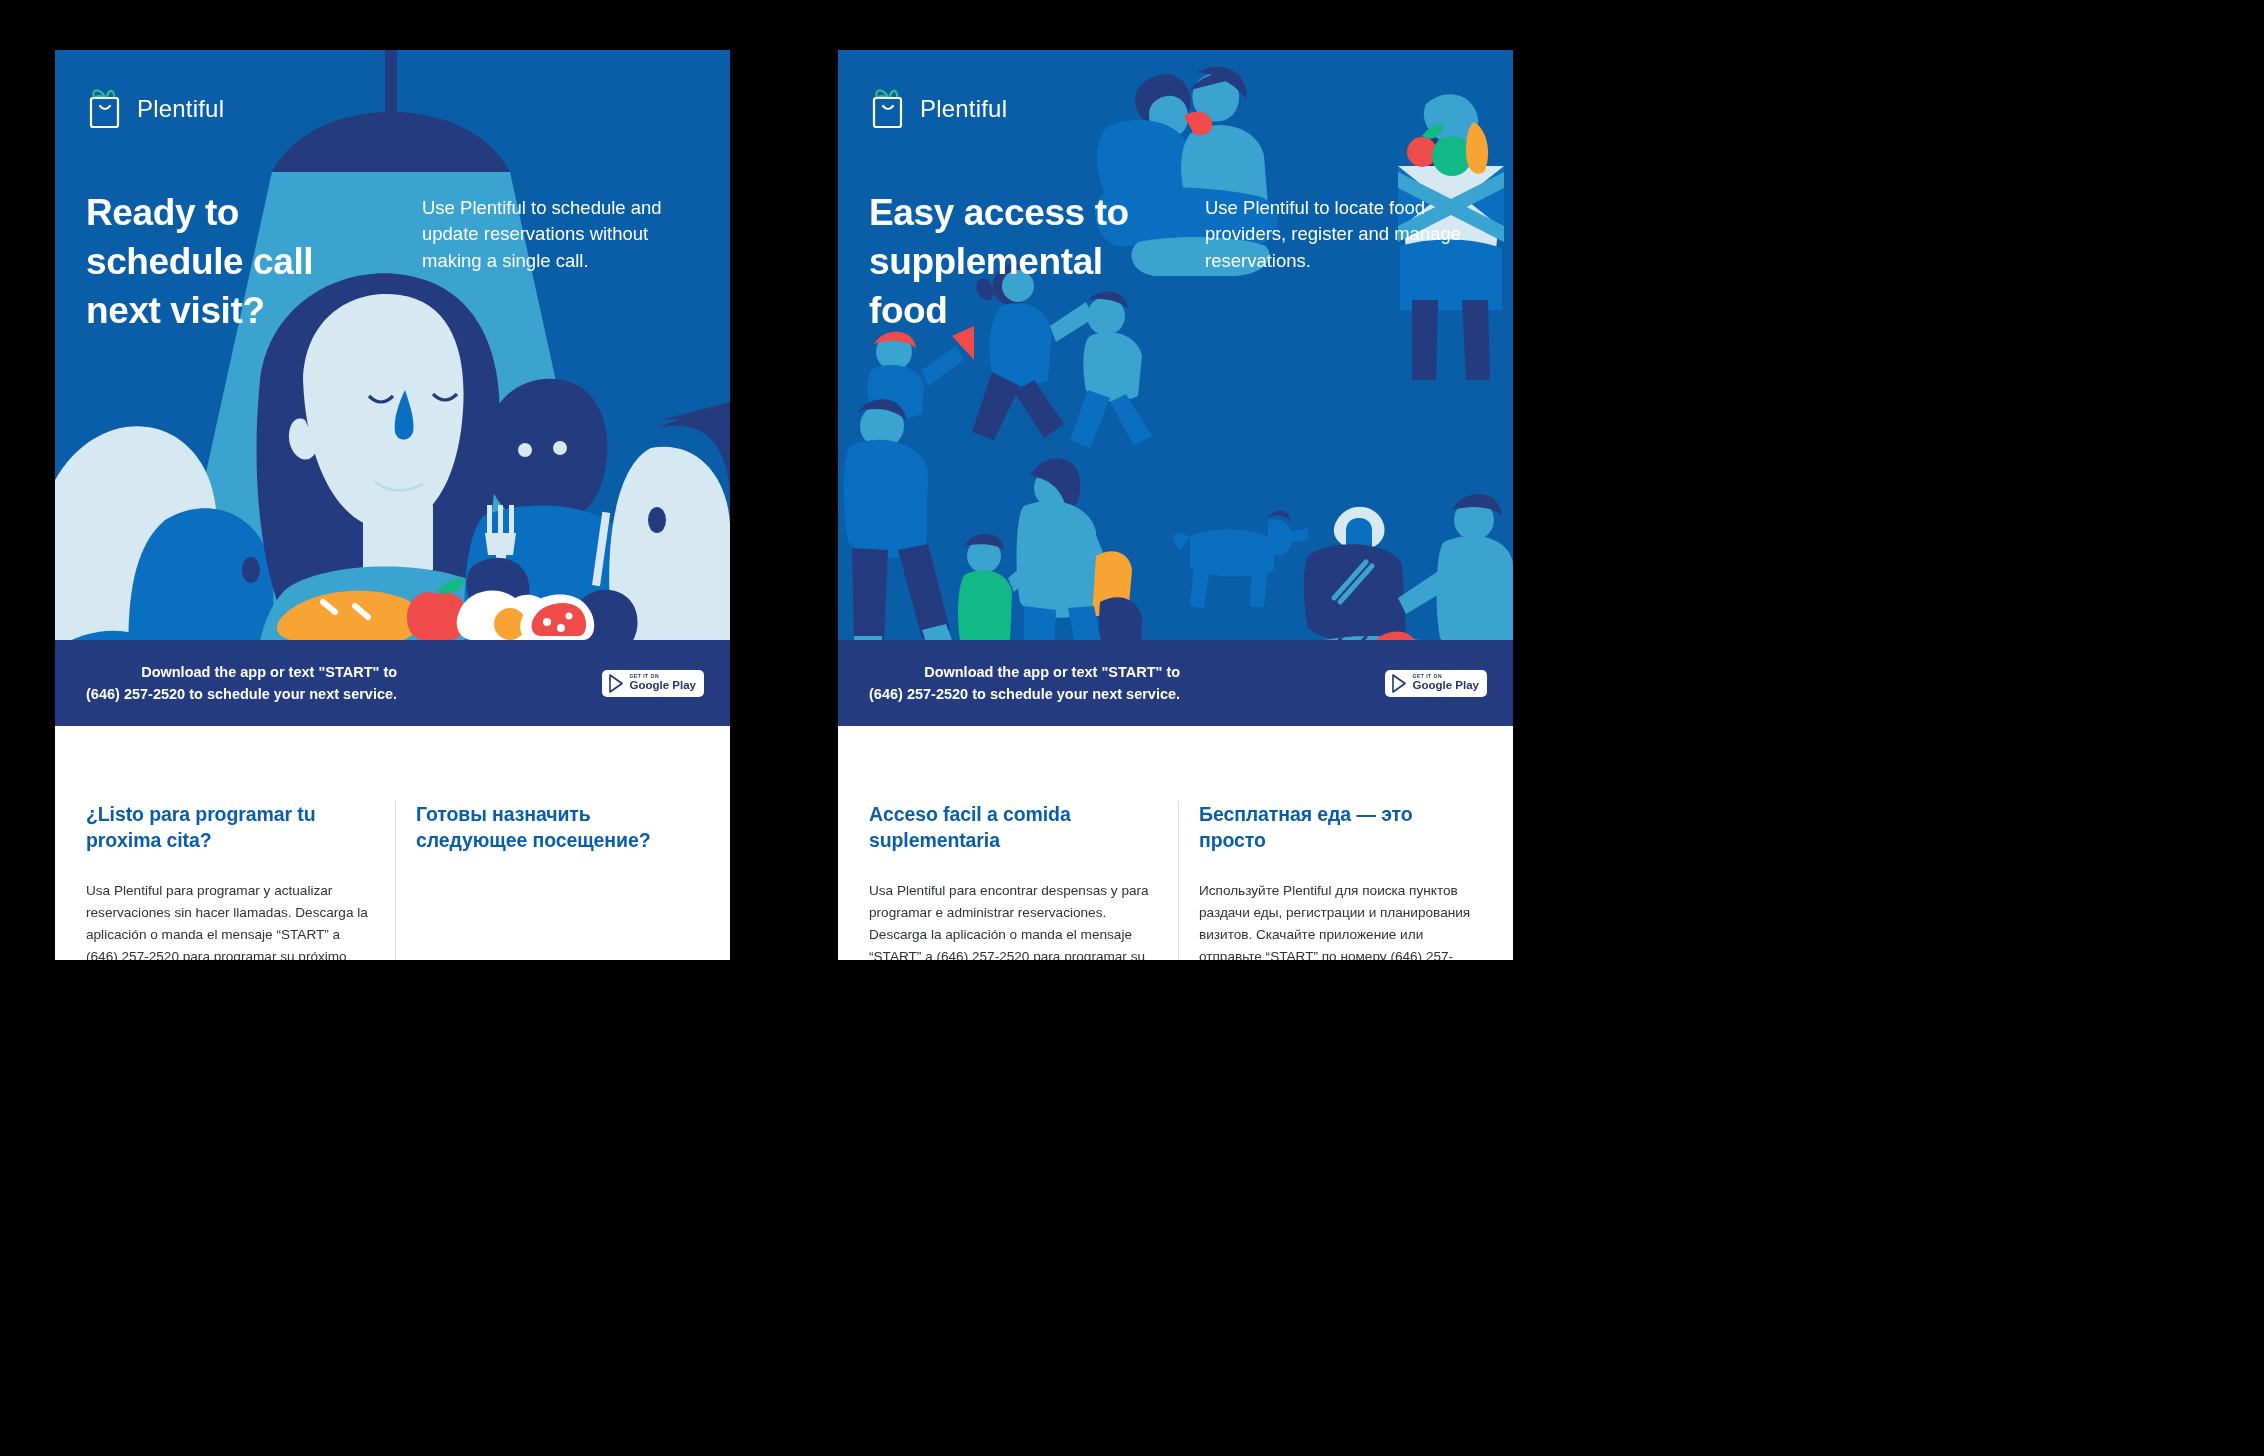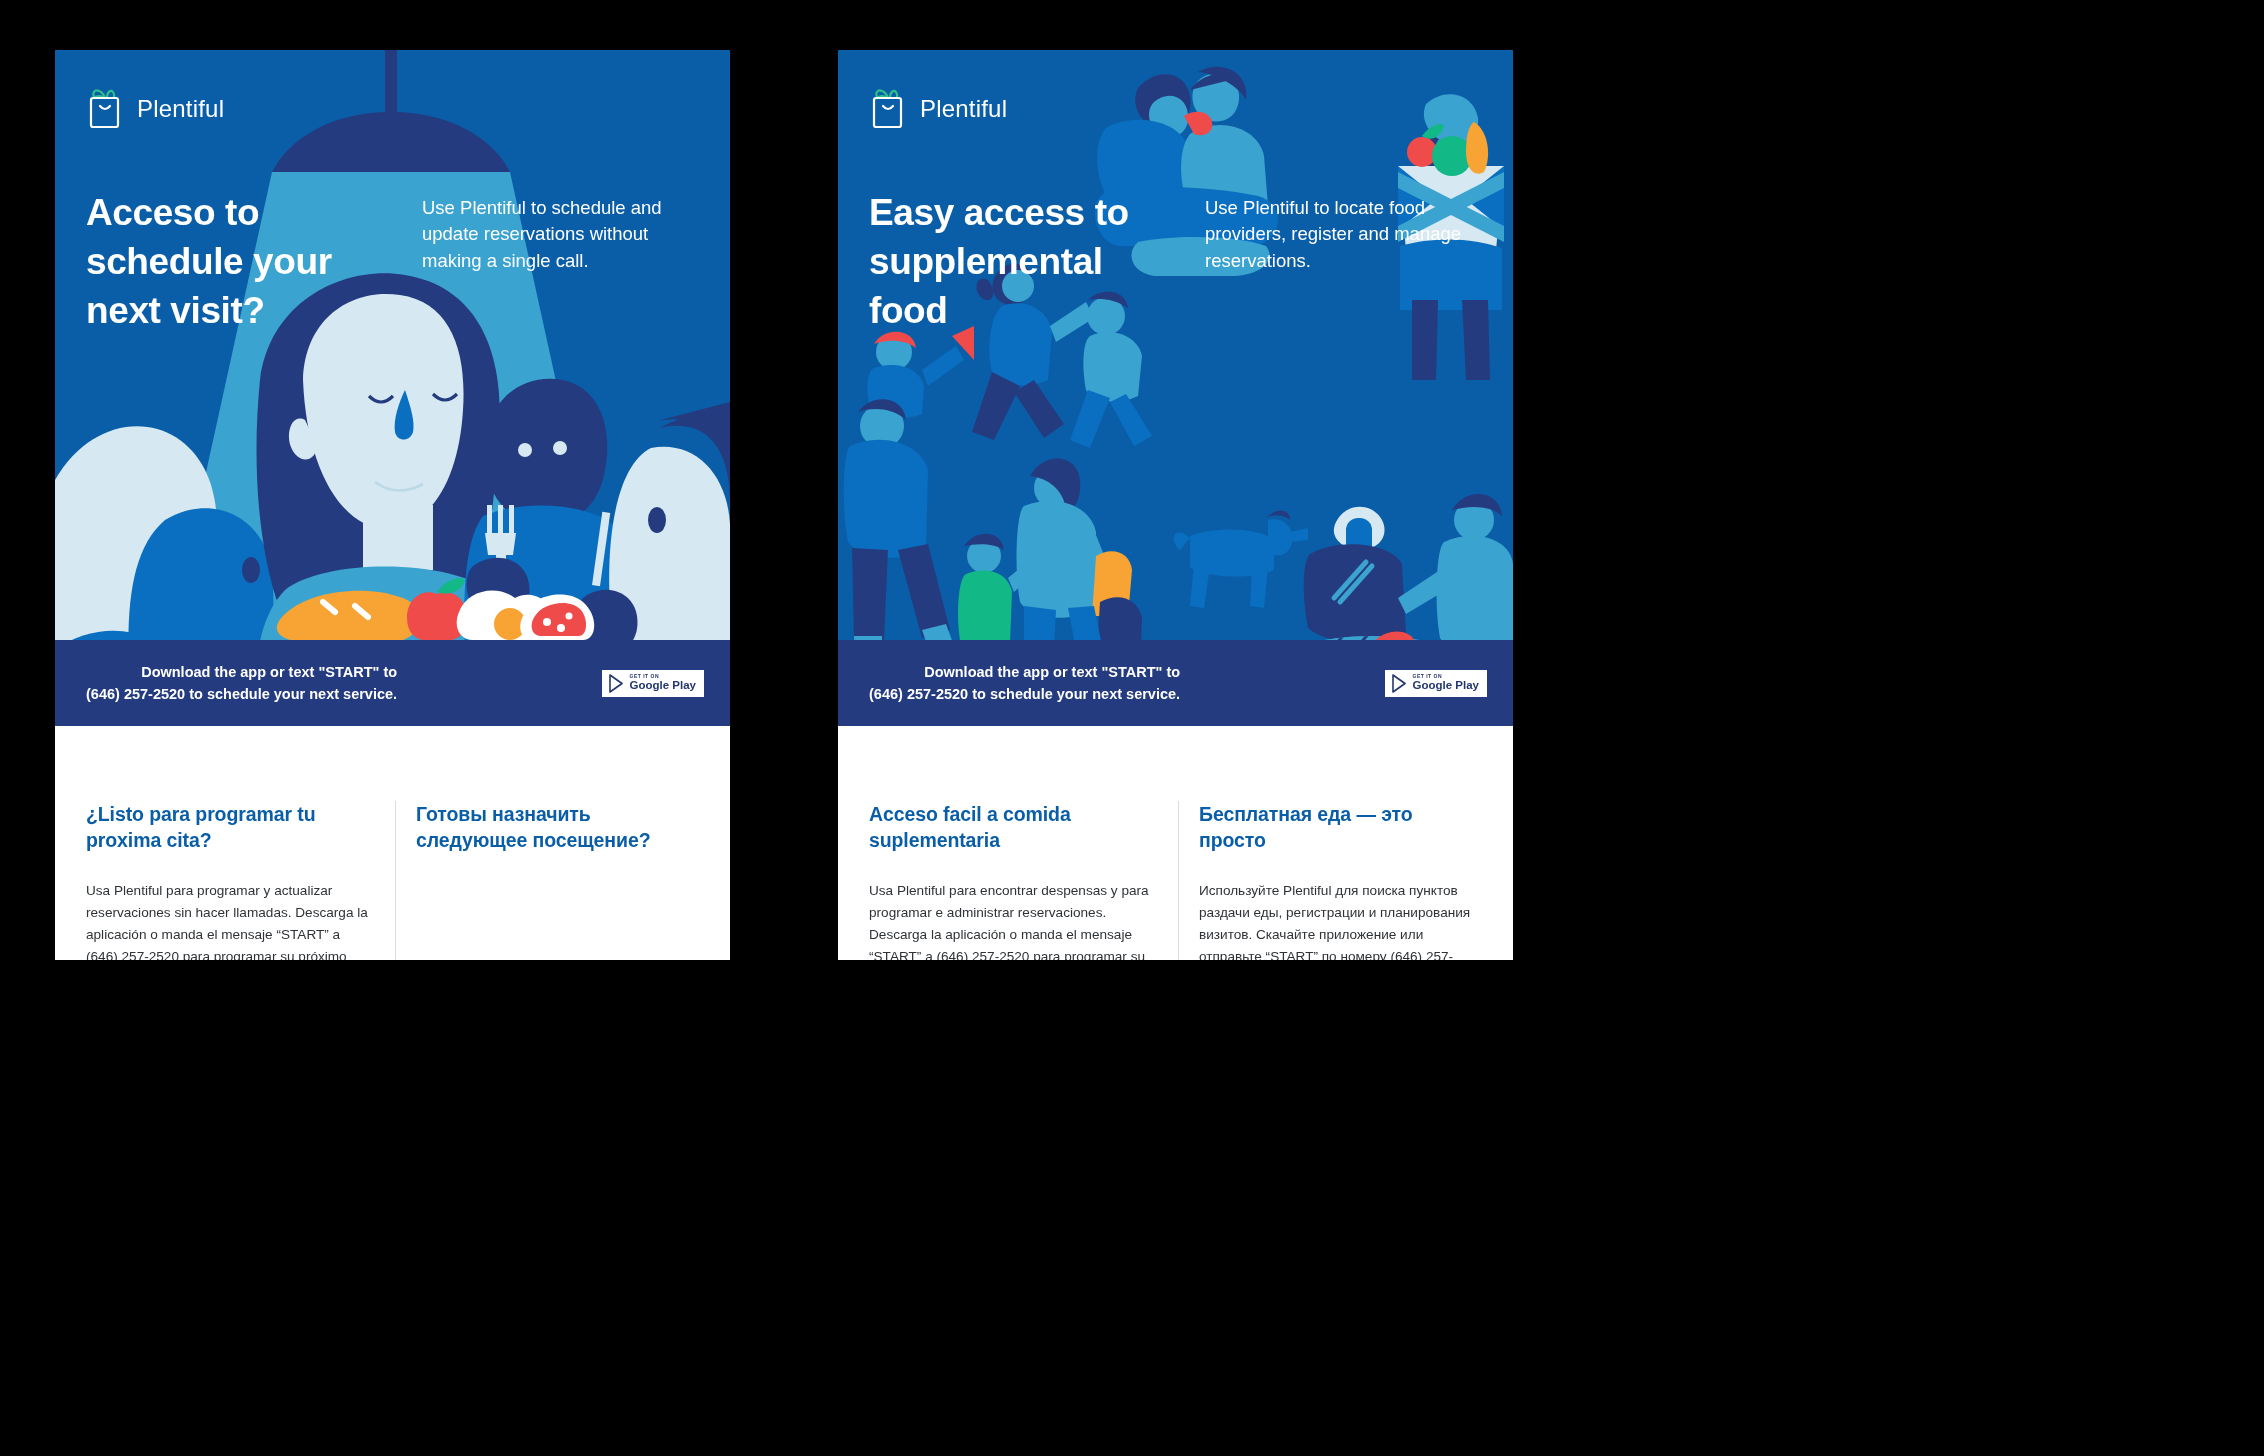"Acceso to schedule your next" h1.headline { text: Acceso to schedule your -> Ready to schedule call }
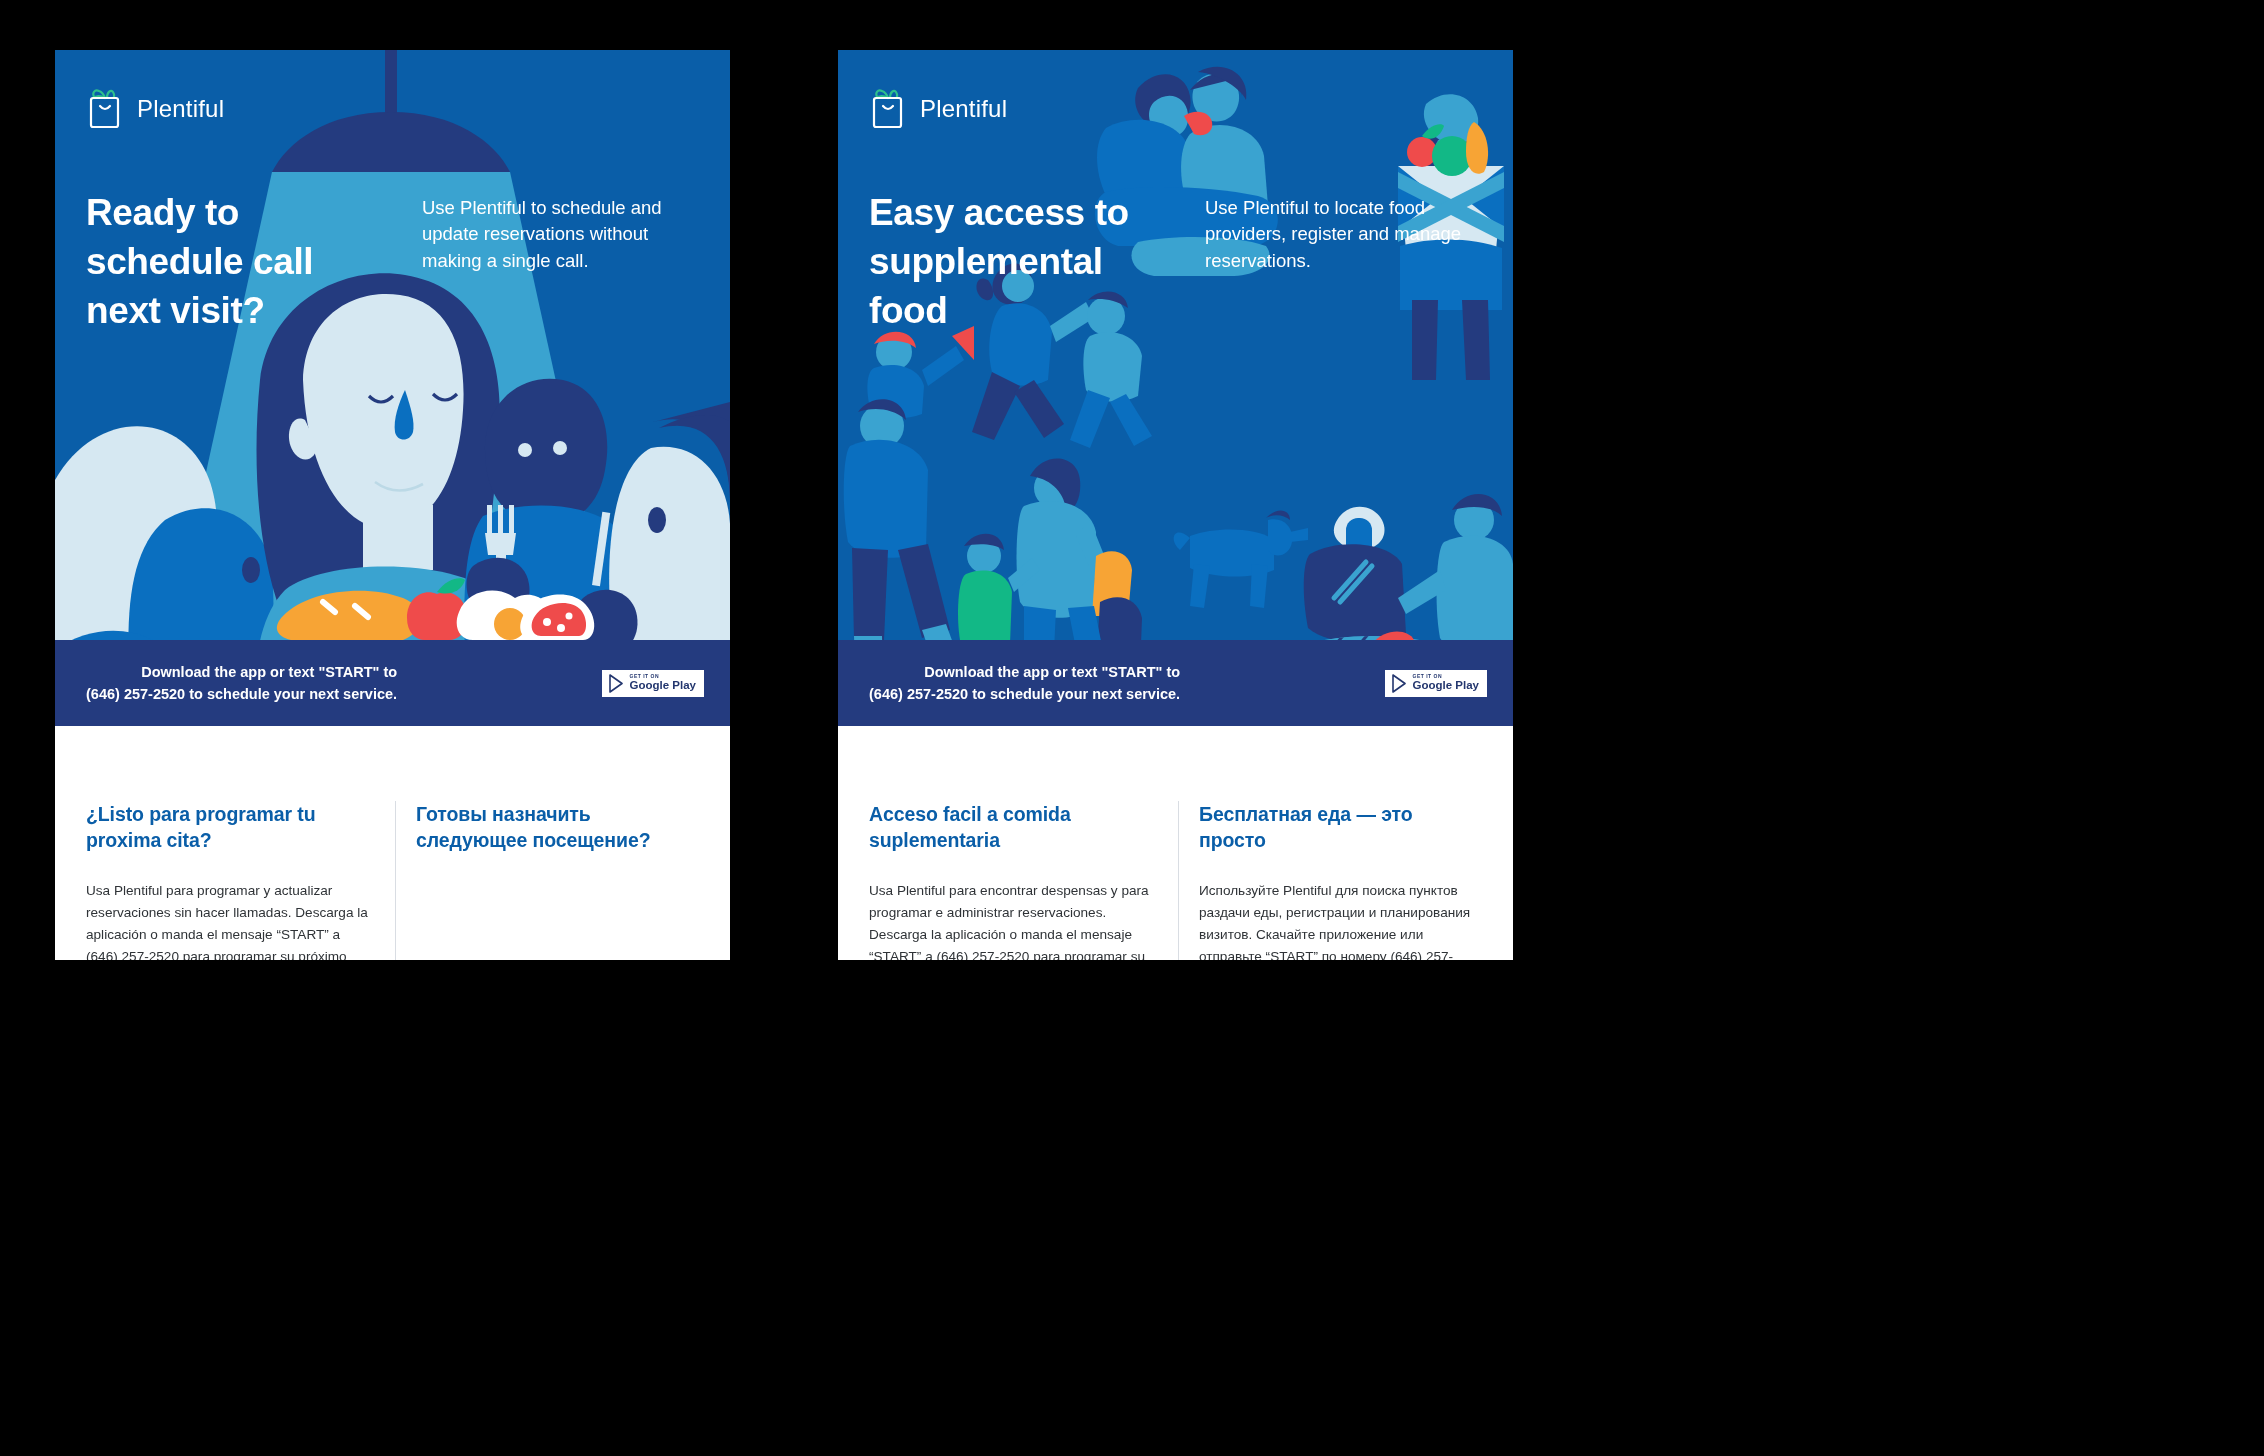"Google Play" .gp-badge { border-radius: 0 -> 5px }
